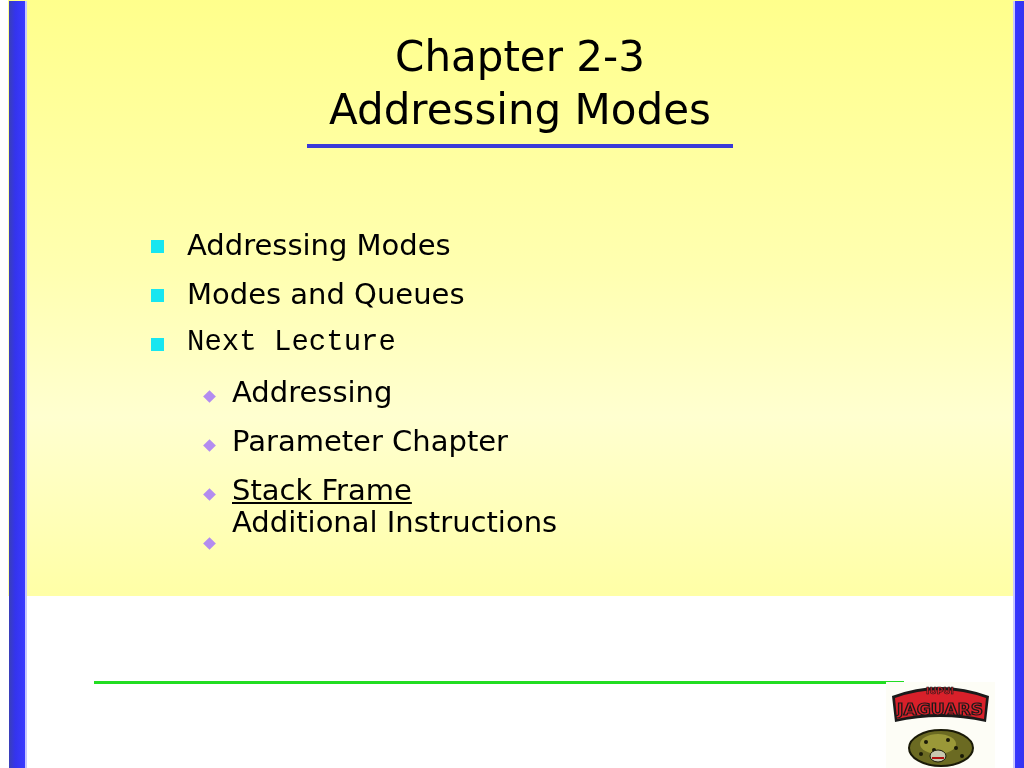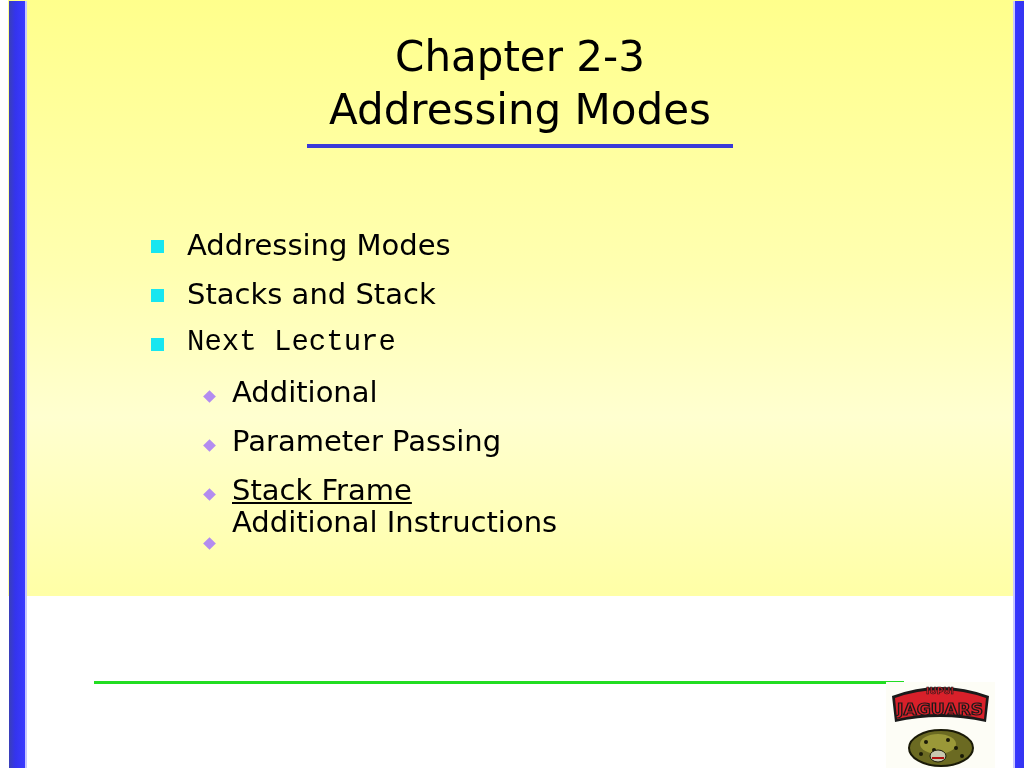"Stacks and Stack" div.item { text: Stacks and Stack -> Modes and Queues }
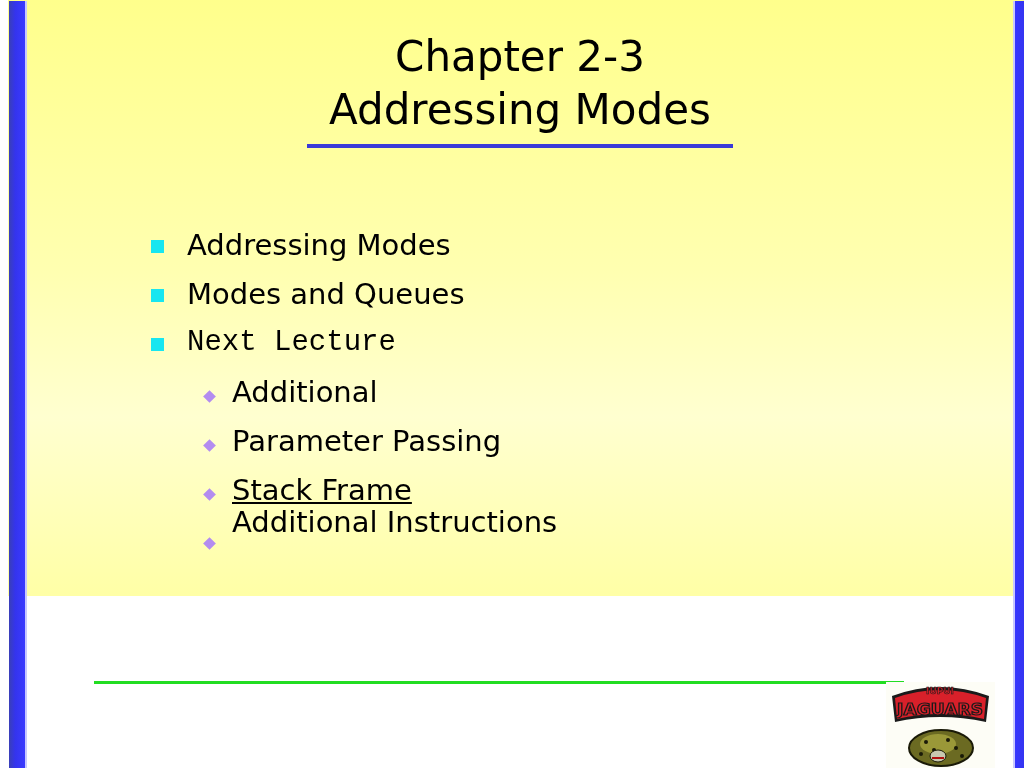"Additional" div.item { text: Additional -> Addressing }
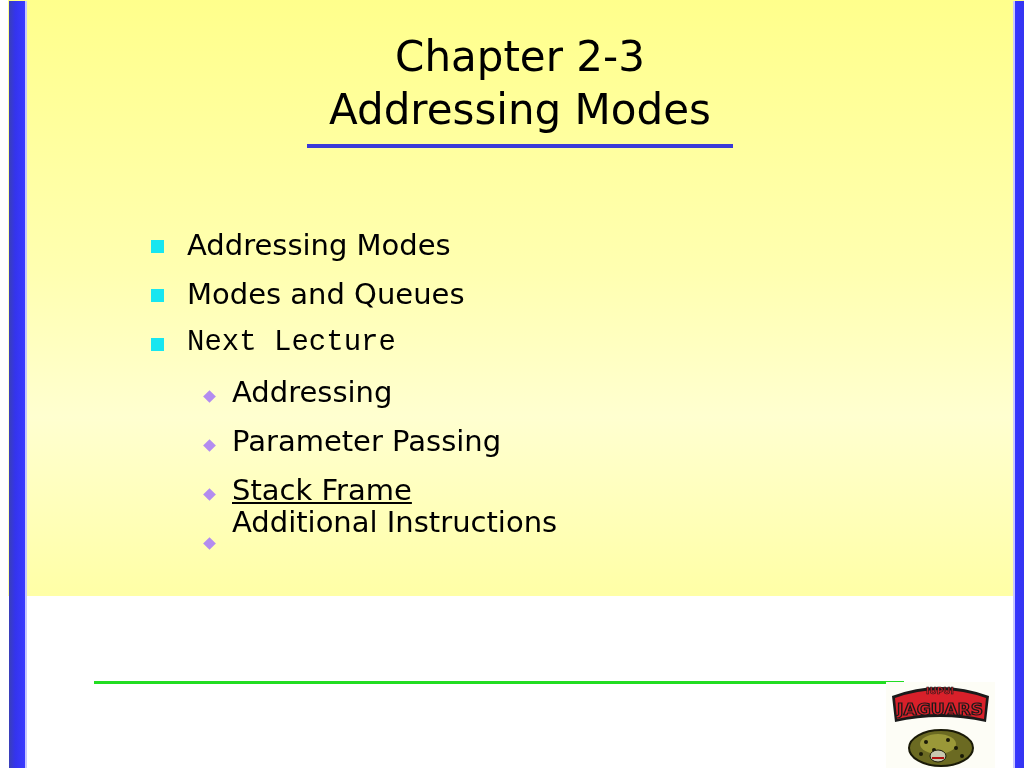"Parameter Passing" div.item { text: Passing -> Chapter }
